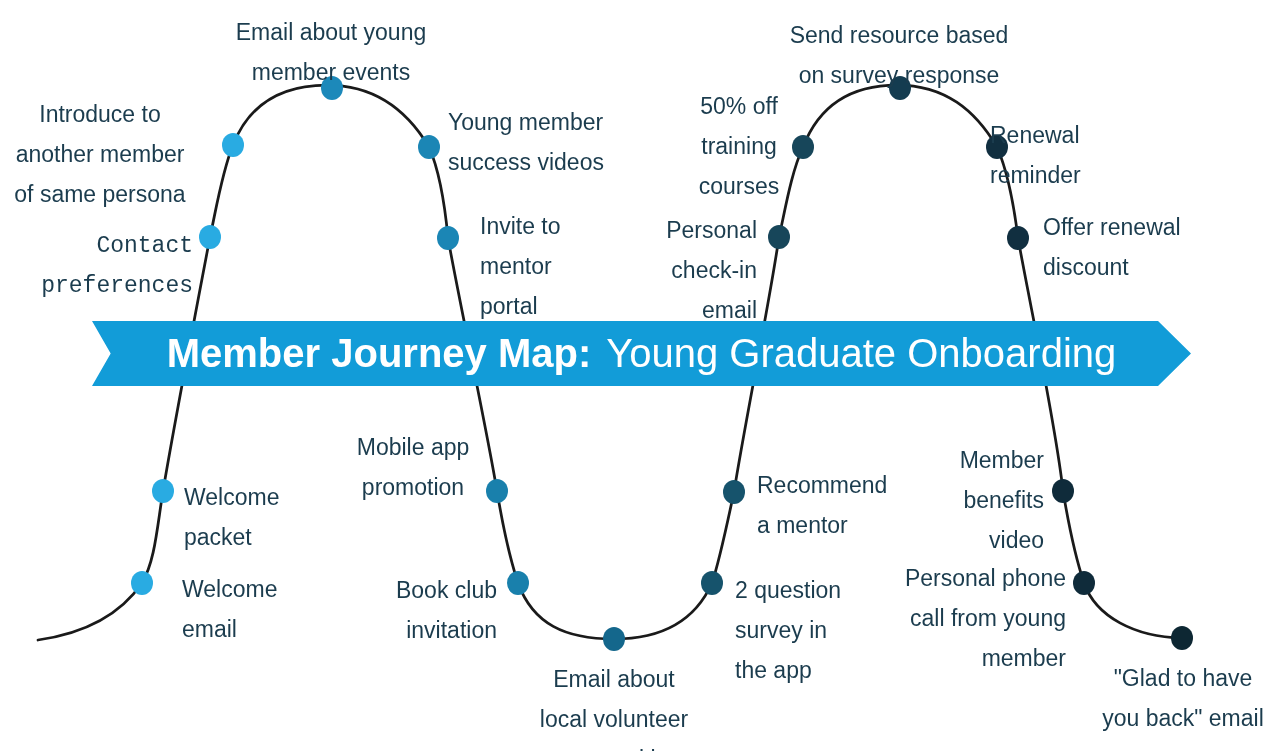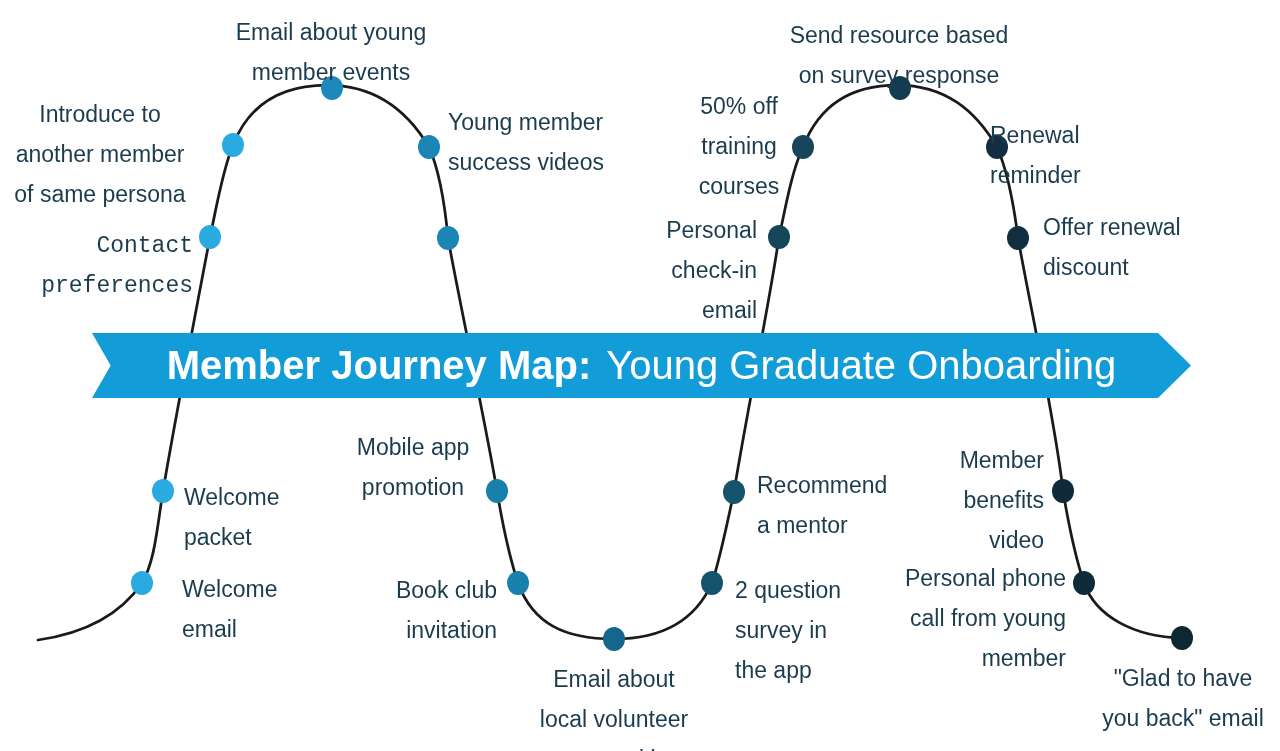"Invite to" div.step-label { html: none -> <div>Invite to<br>mentor<br>portal</div> }
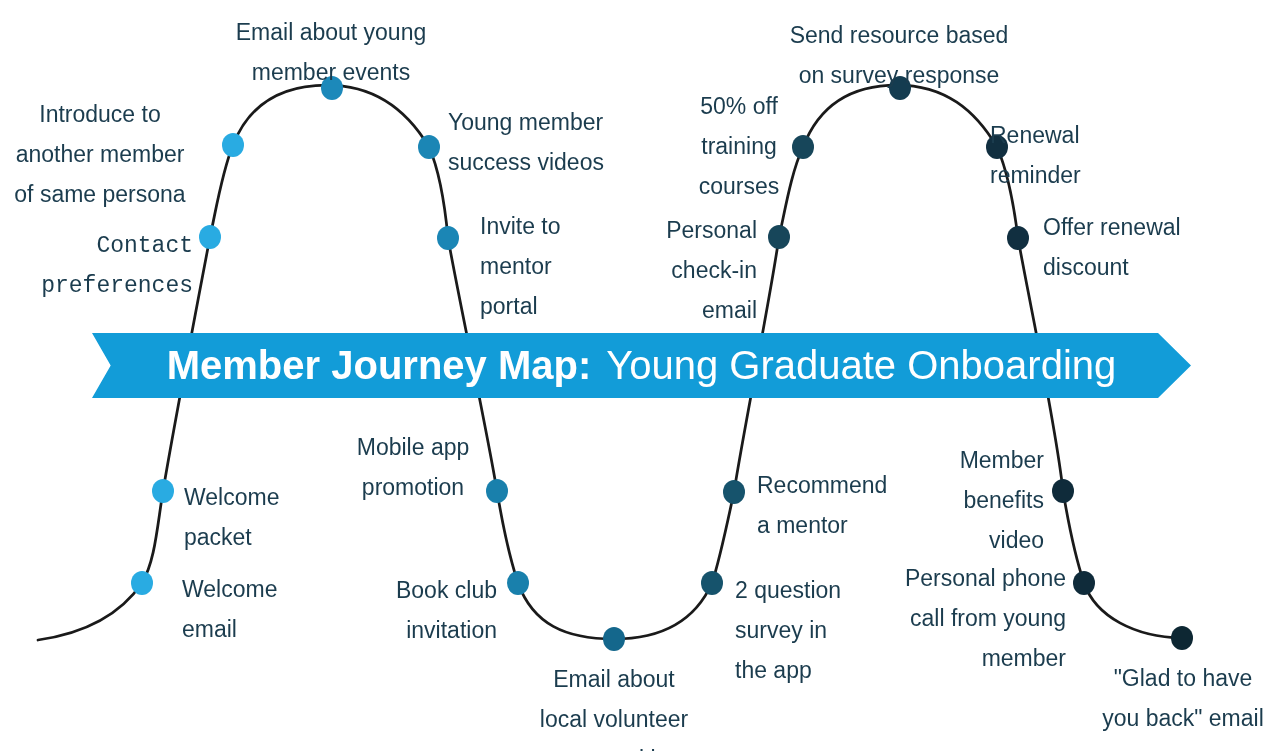"Member Journey Map:" div.banner { margin-top: 12px -> none }
